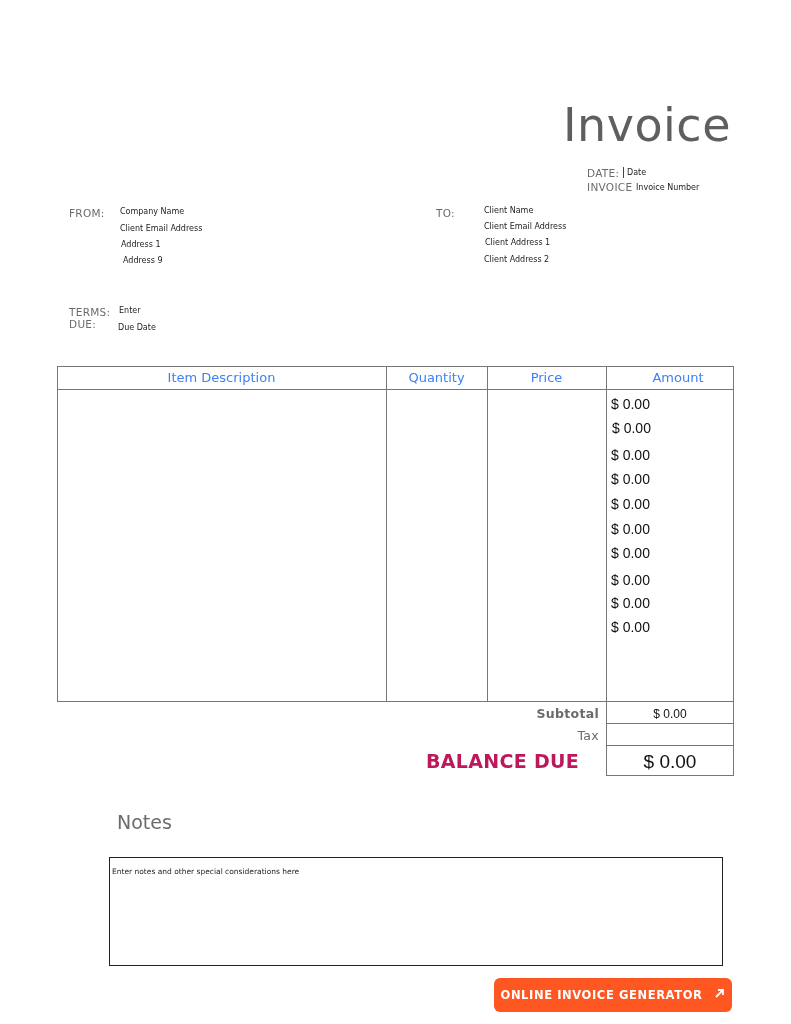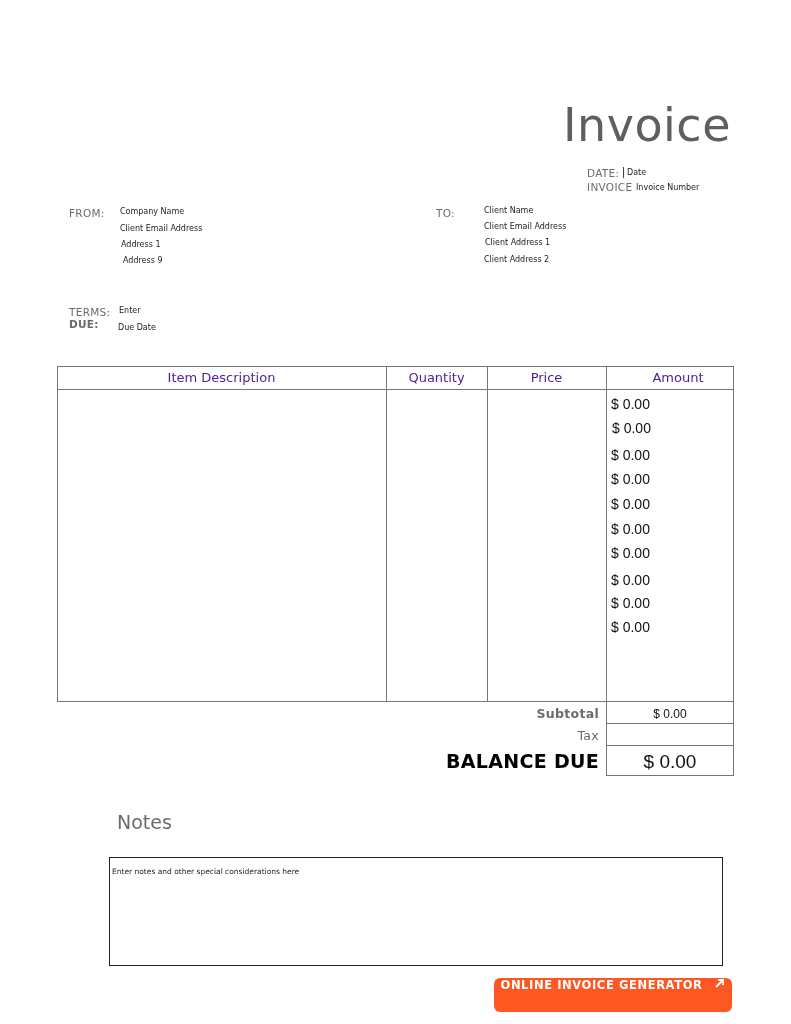"DUE:" div.abs { font-weight: bold -> none }
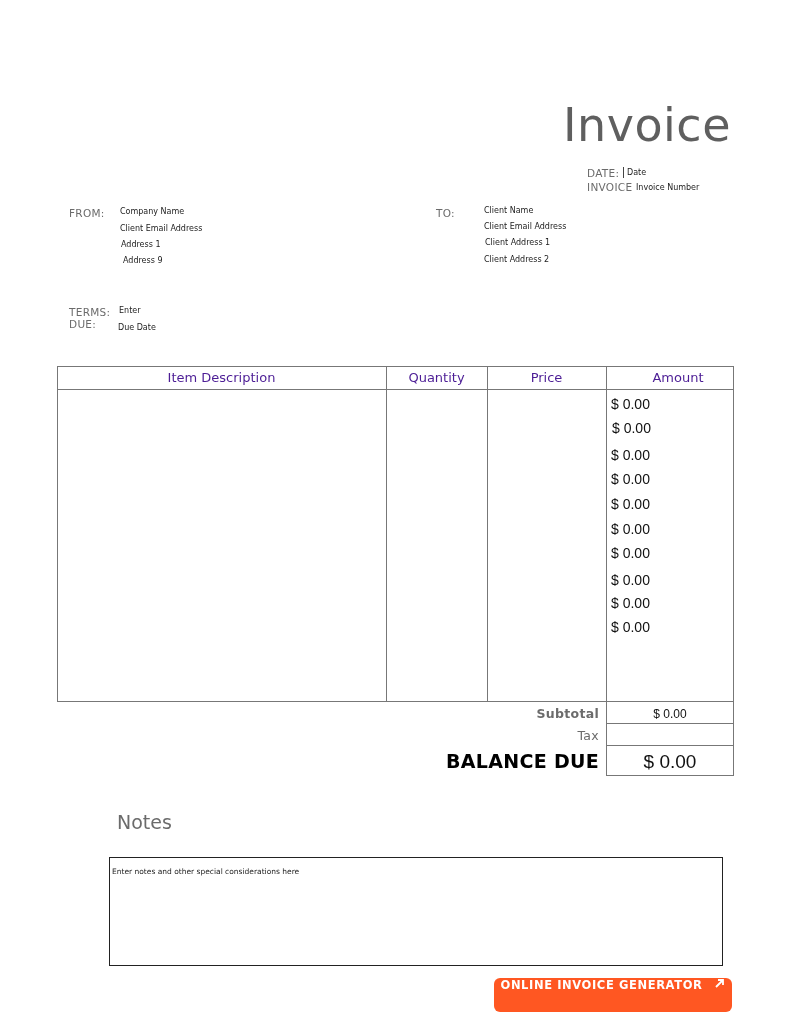"Item Description" .th { color: #4c1d95 -> #3b82f6 }
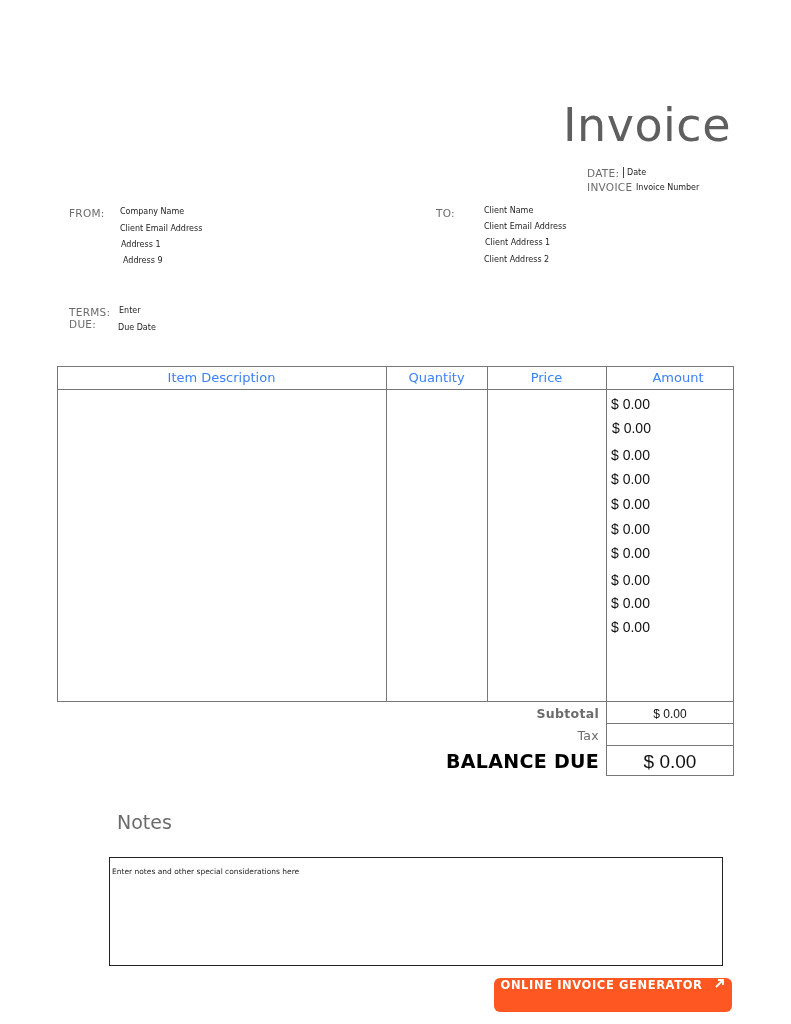"BALANCE DUE" div.abs { color: #000000 -> #be185d; left: 400px -> 380px }
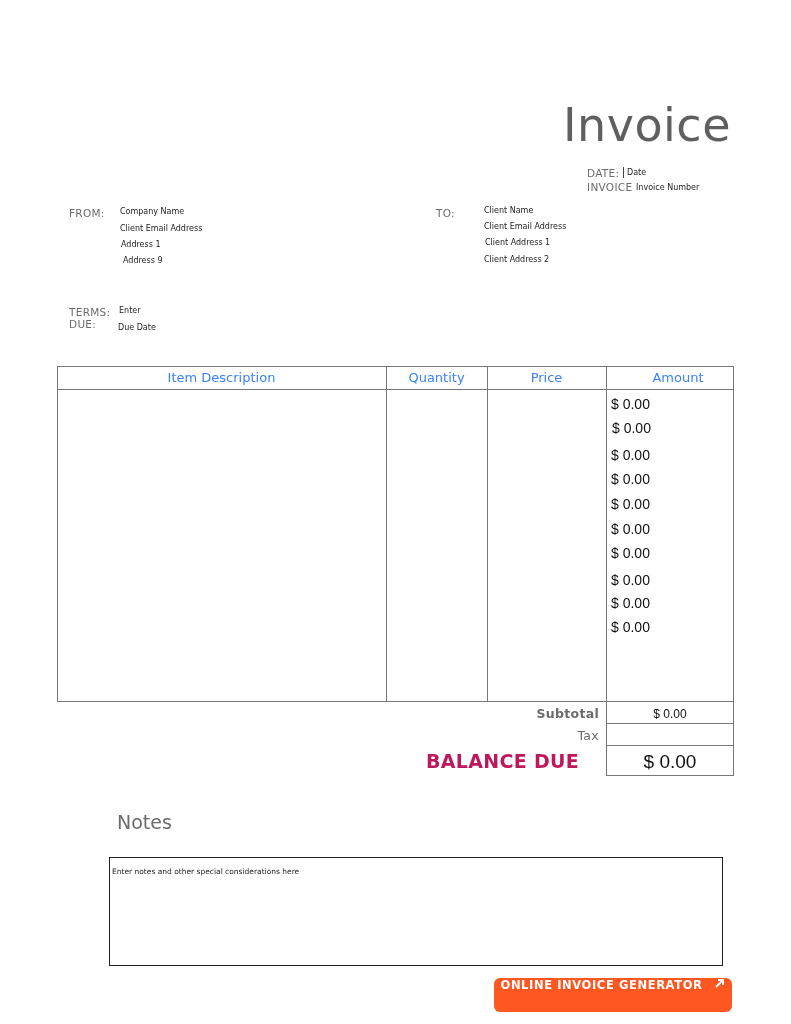"ONLINE INVOICE GENERATOR" .btn { align-items: none -> center }
